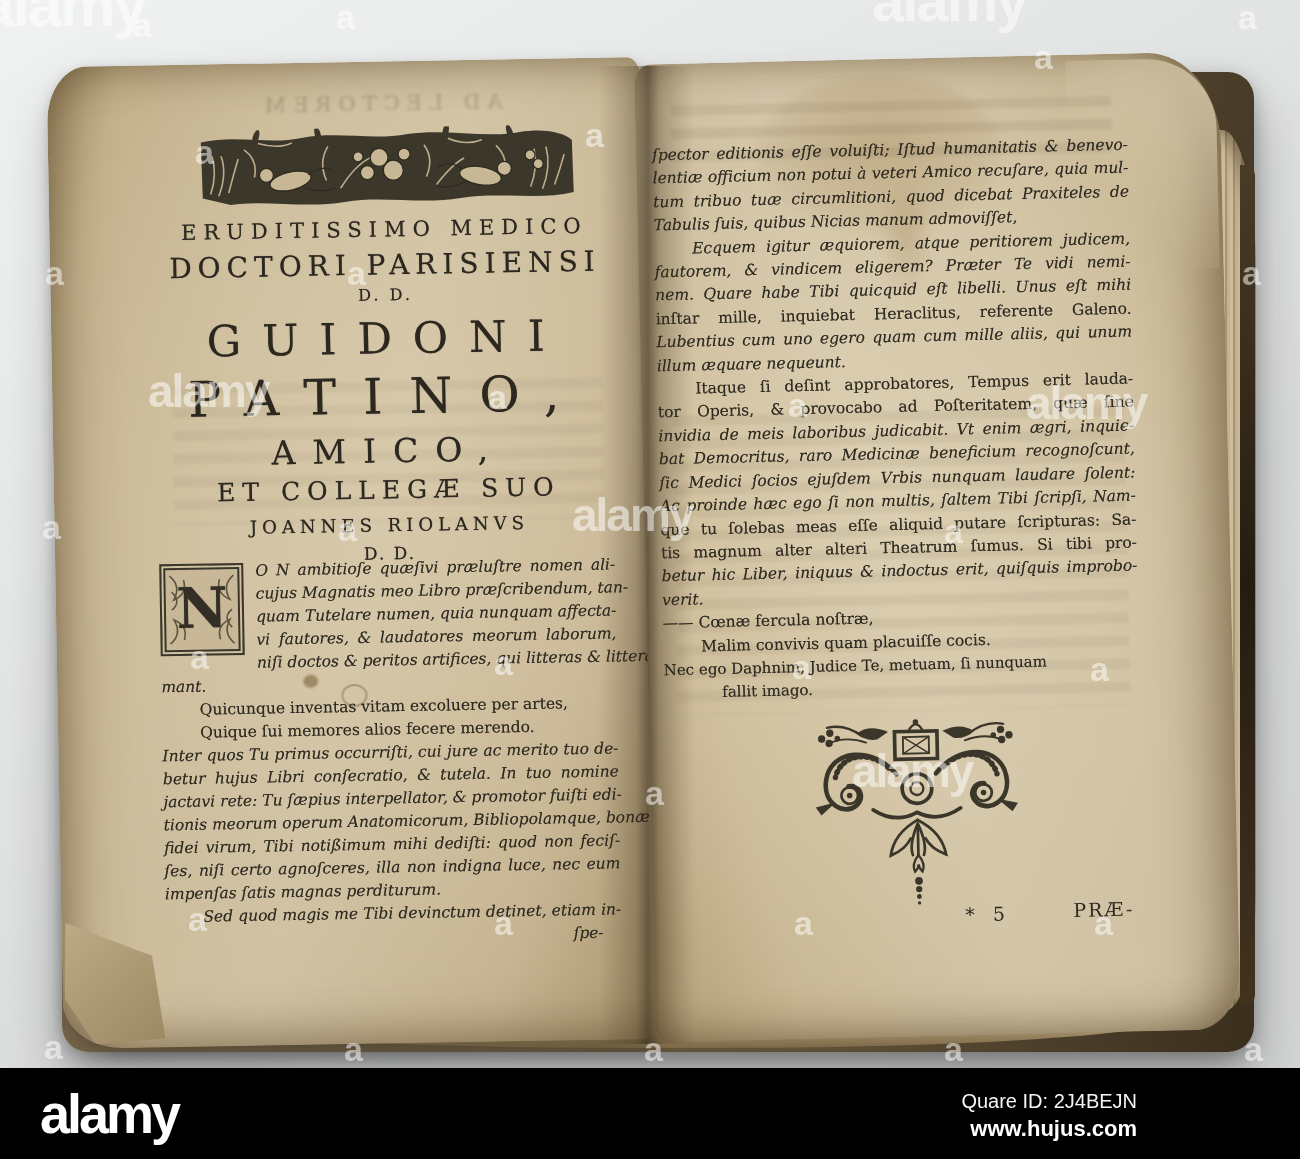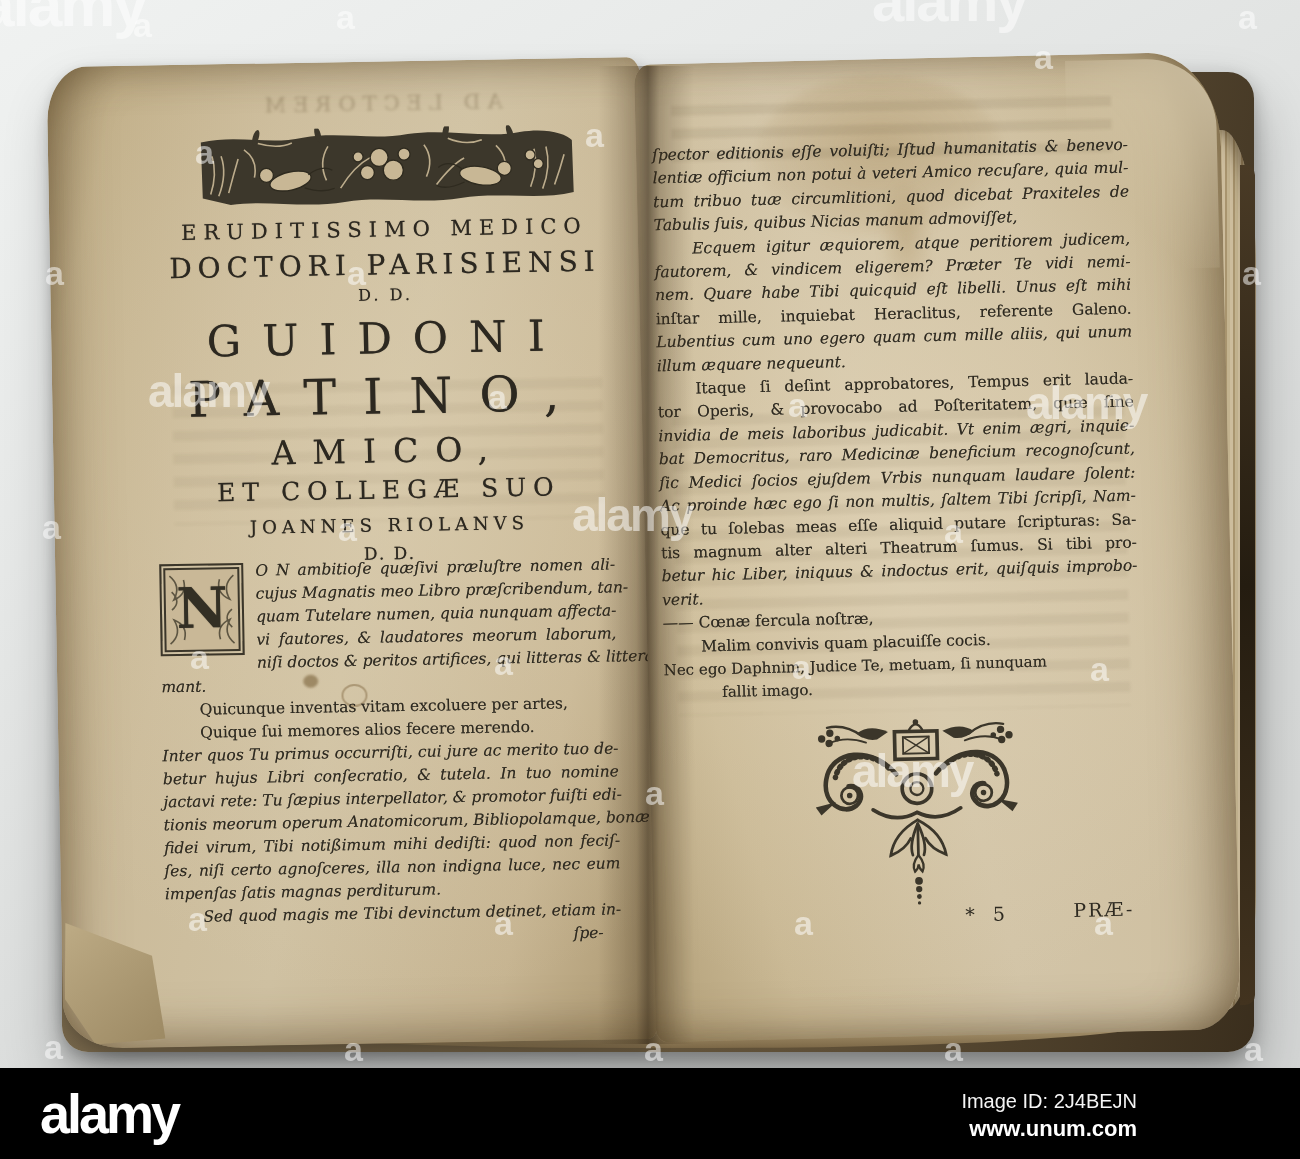"Image ID: 2J4BEJN" div.meta-id { text: Image -> Quare }
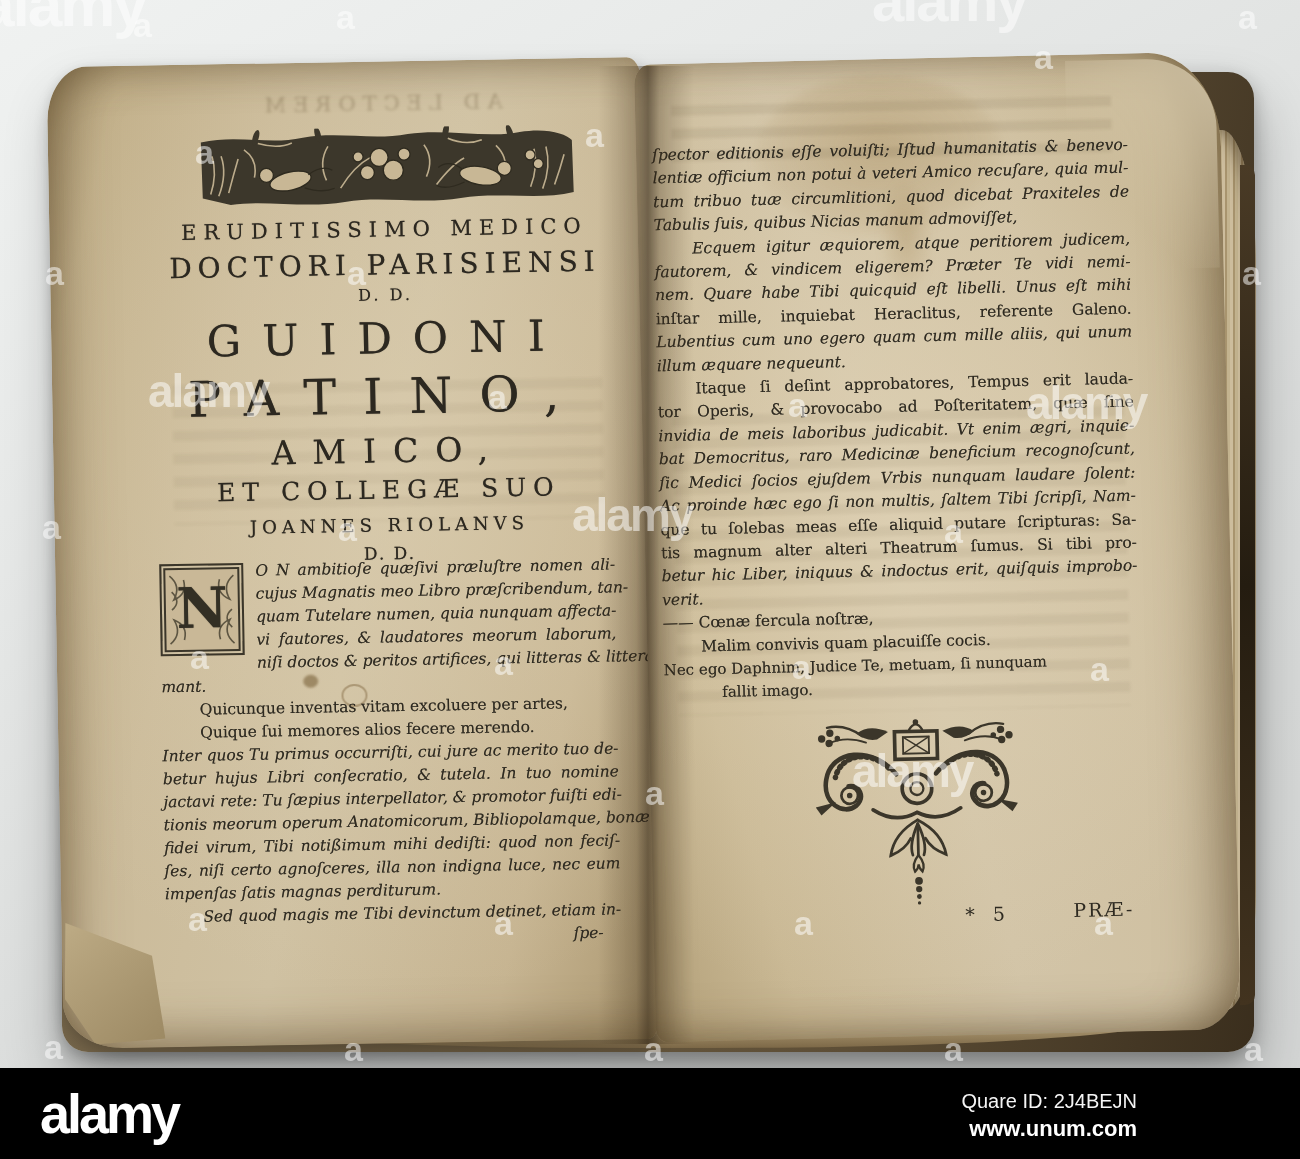"www.unum.com" div.meta-url { text: www.unum.com -> www.hujus.com }
